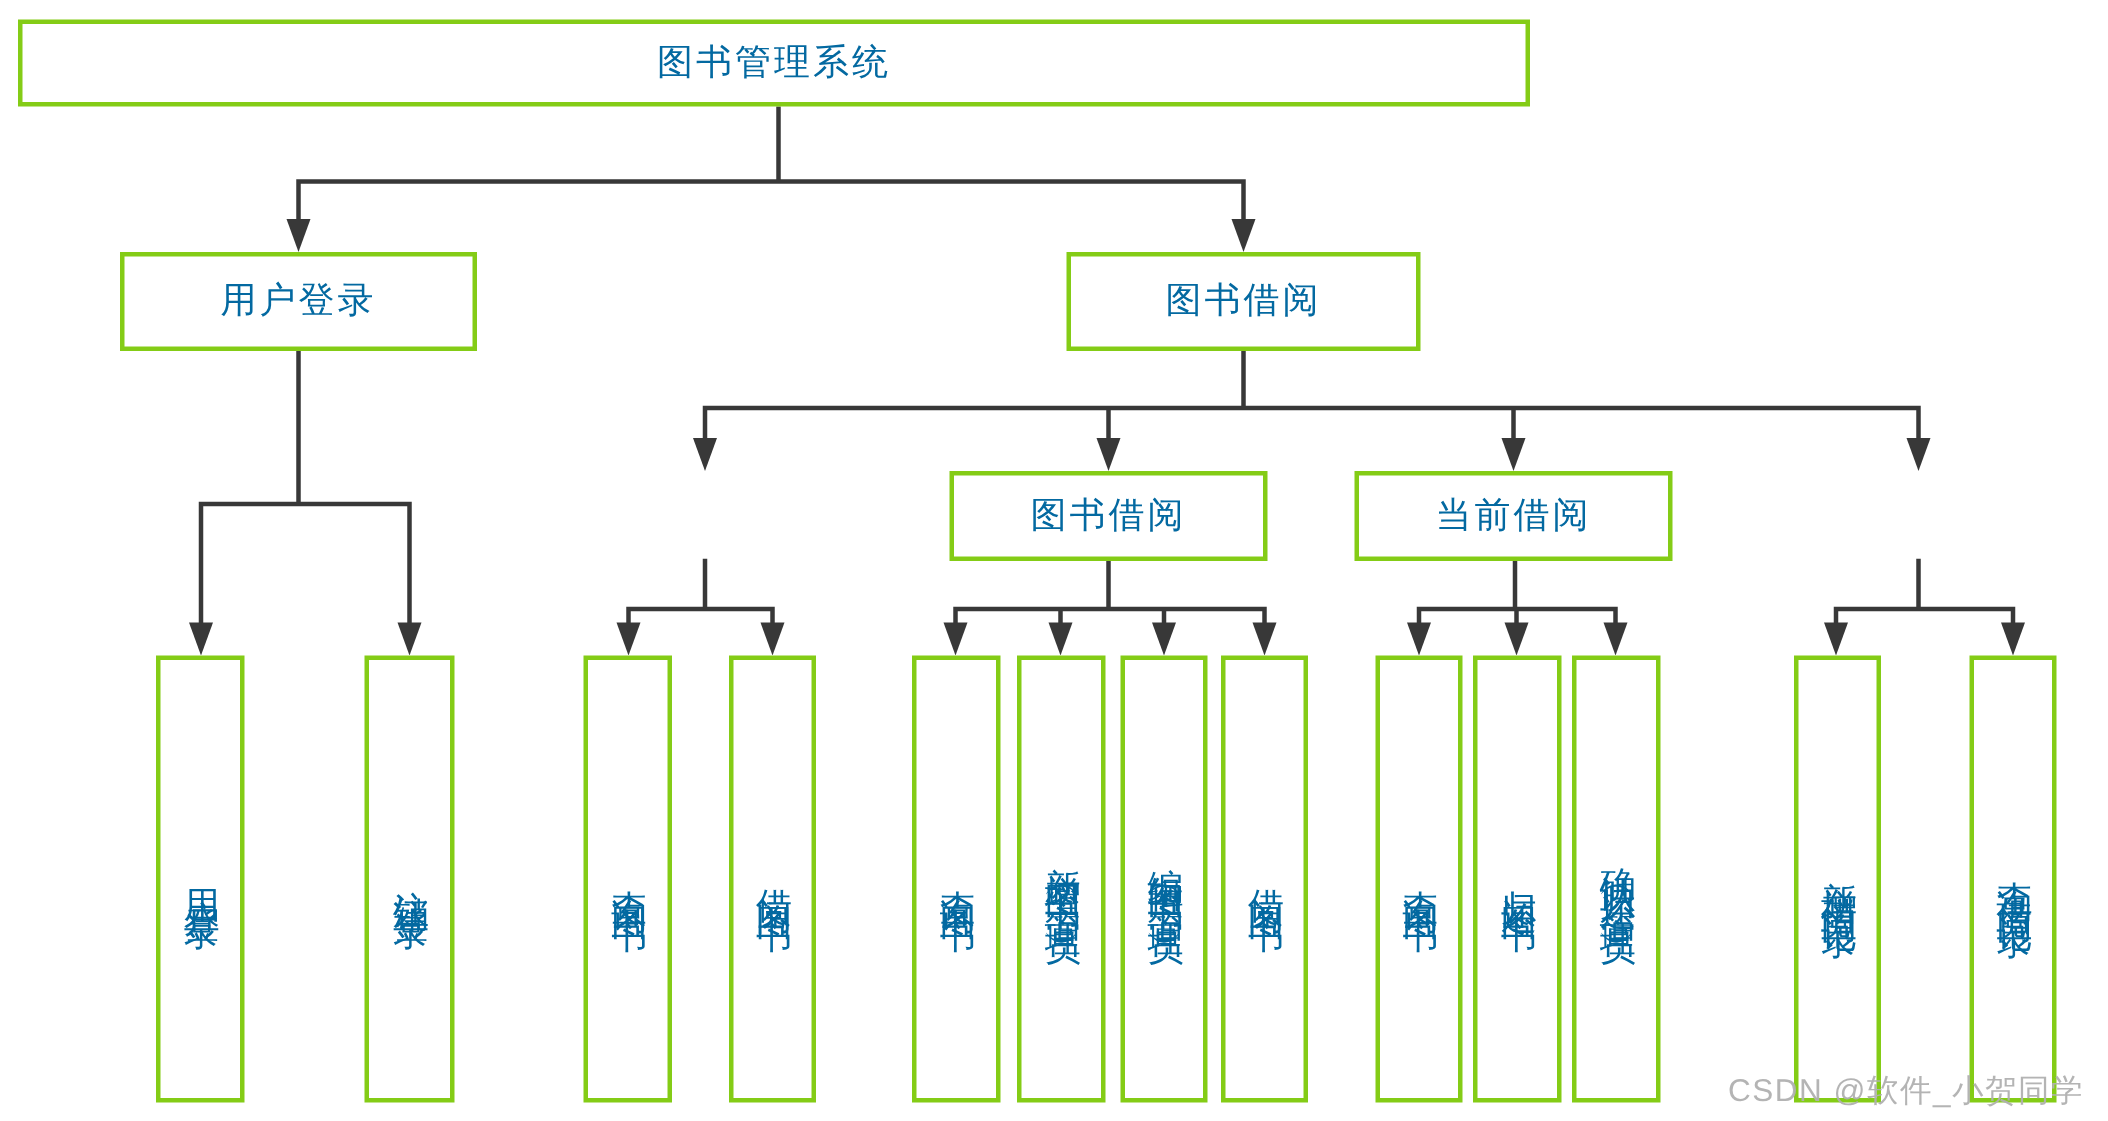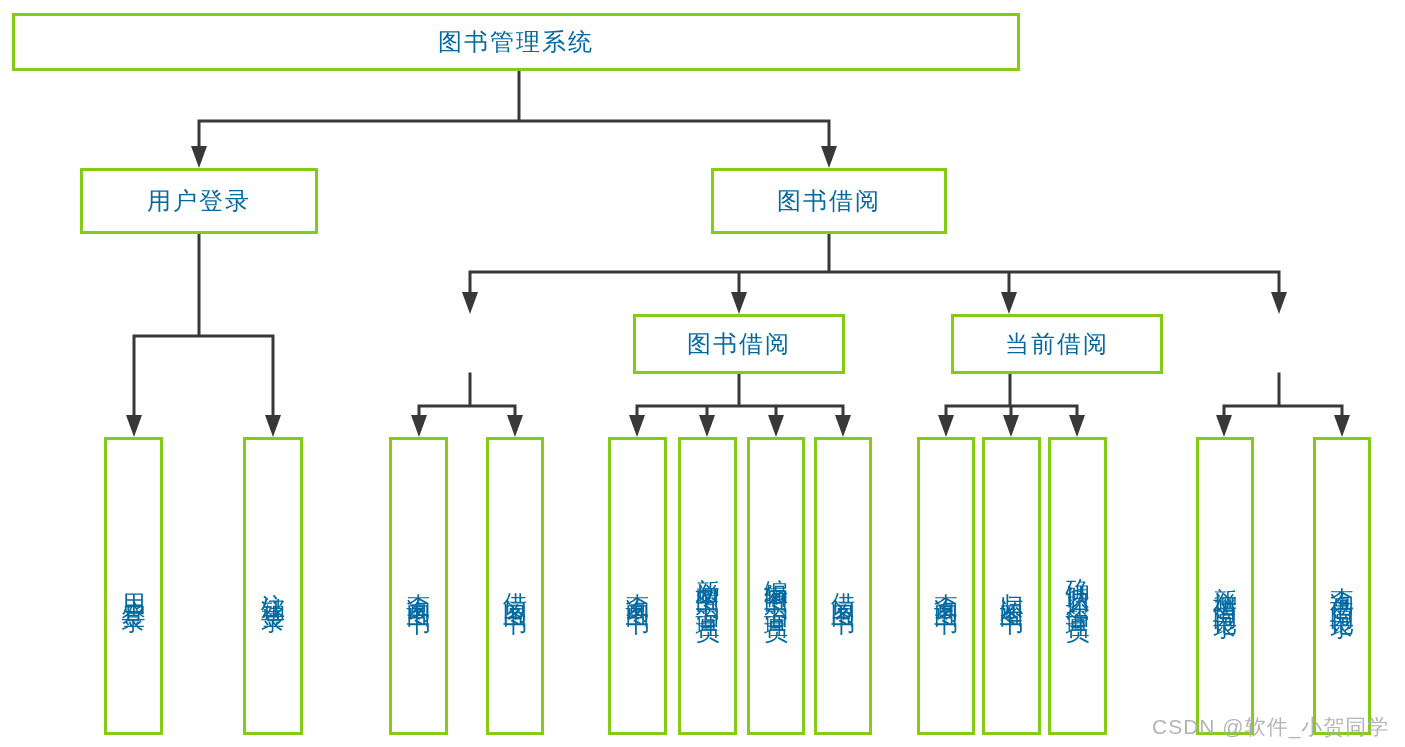"当前借阅" div.hbox { margin-left: 48px -> none }
